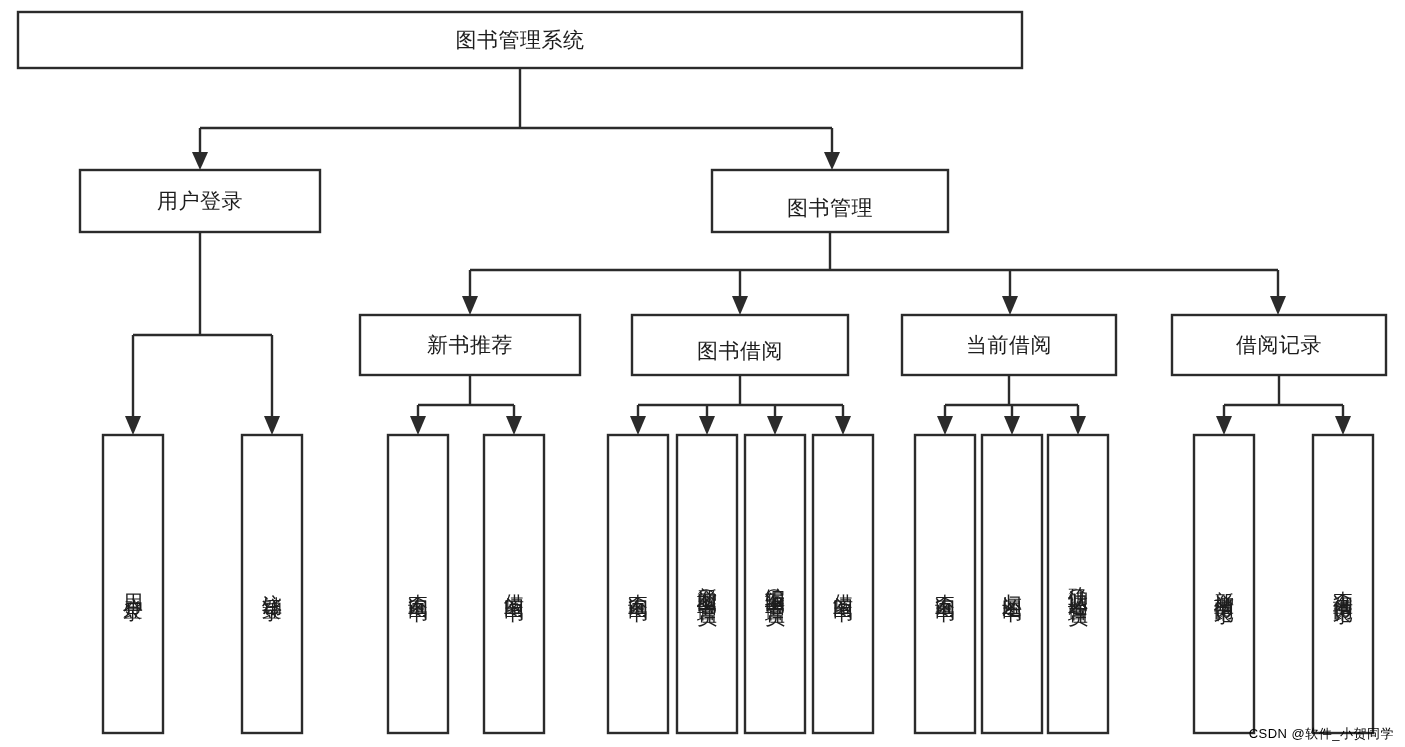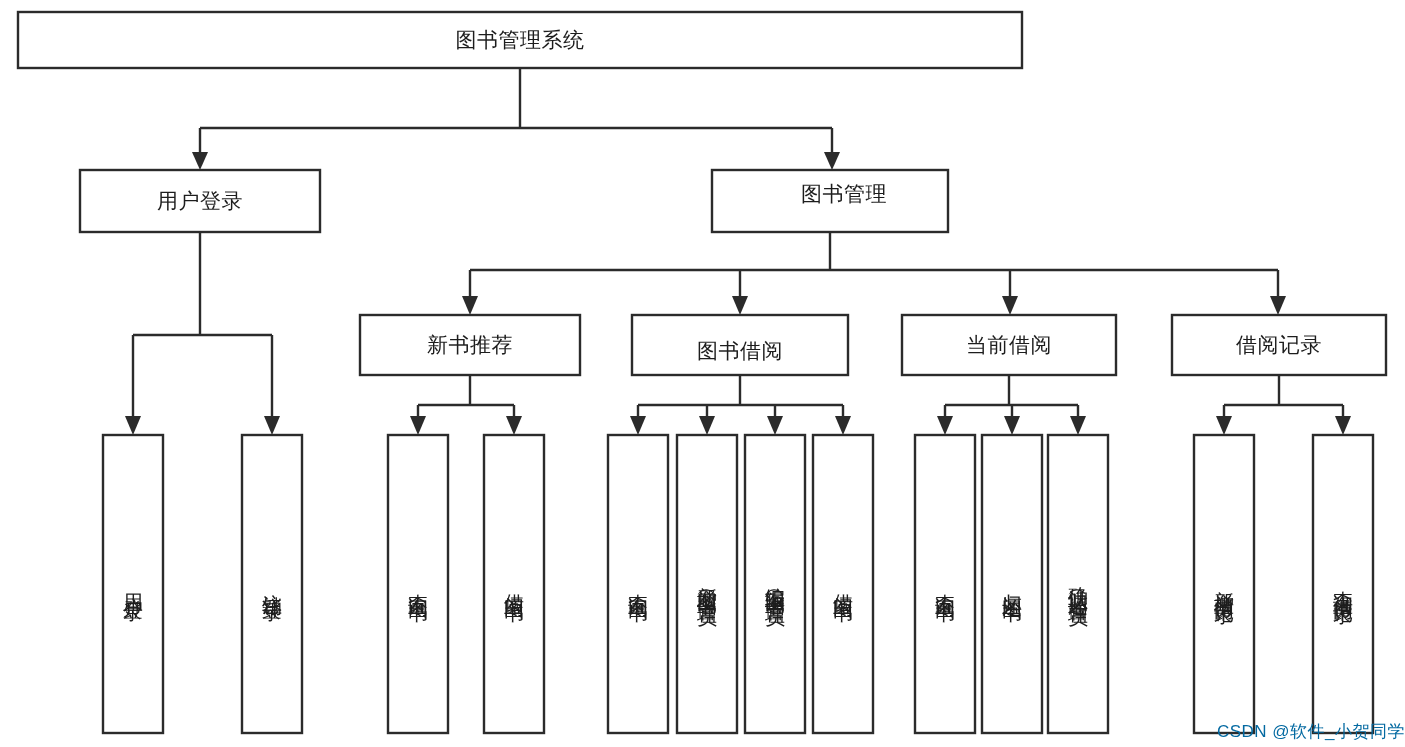"图书管理" div.node-label { margin-left: 14px -> none; top: 156px -> 170px }
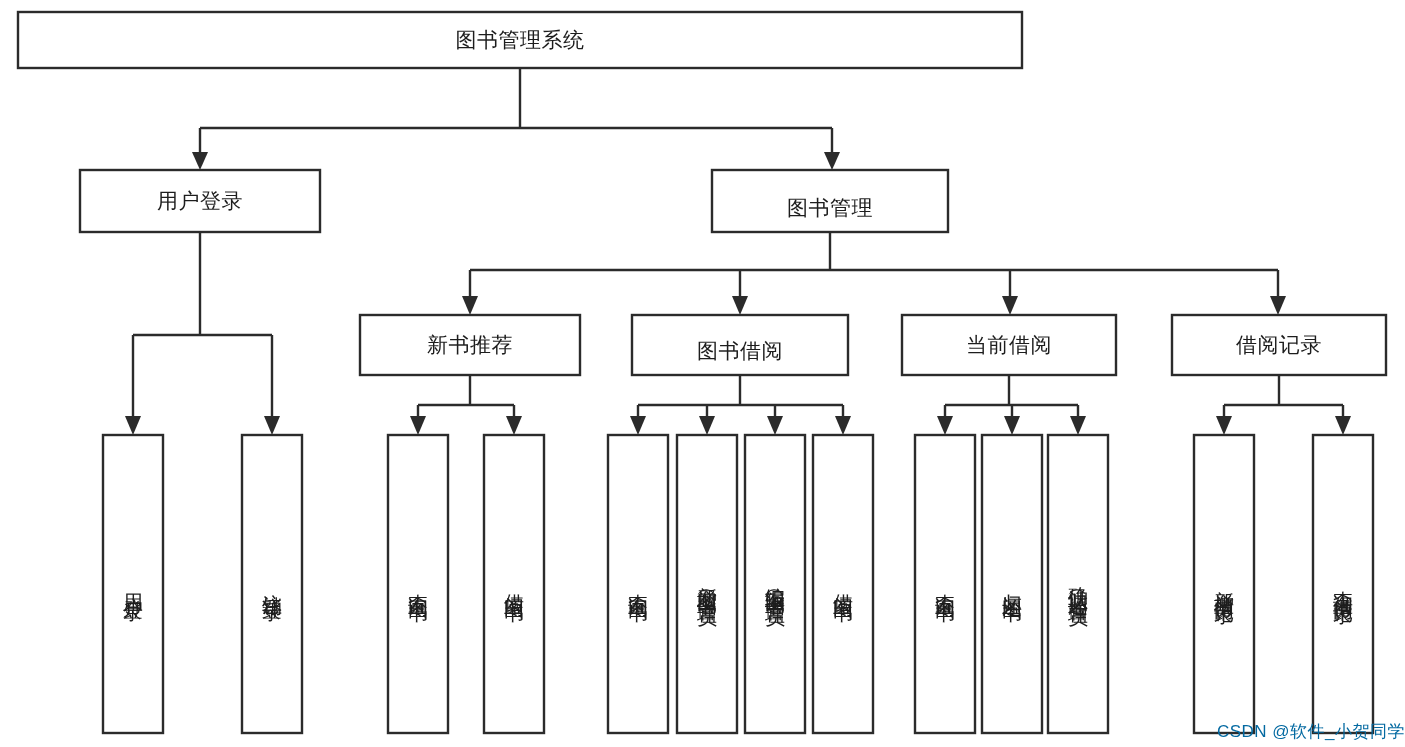"CSDN @软件_小贺同学" .watermark { color: #0369a1 -> #000000; font-size: 17px -> 13px; right: 0 -> 11px }
